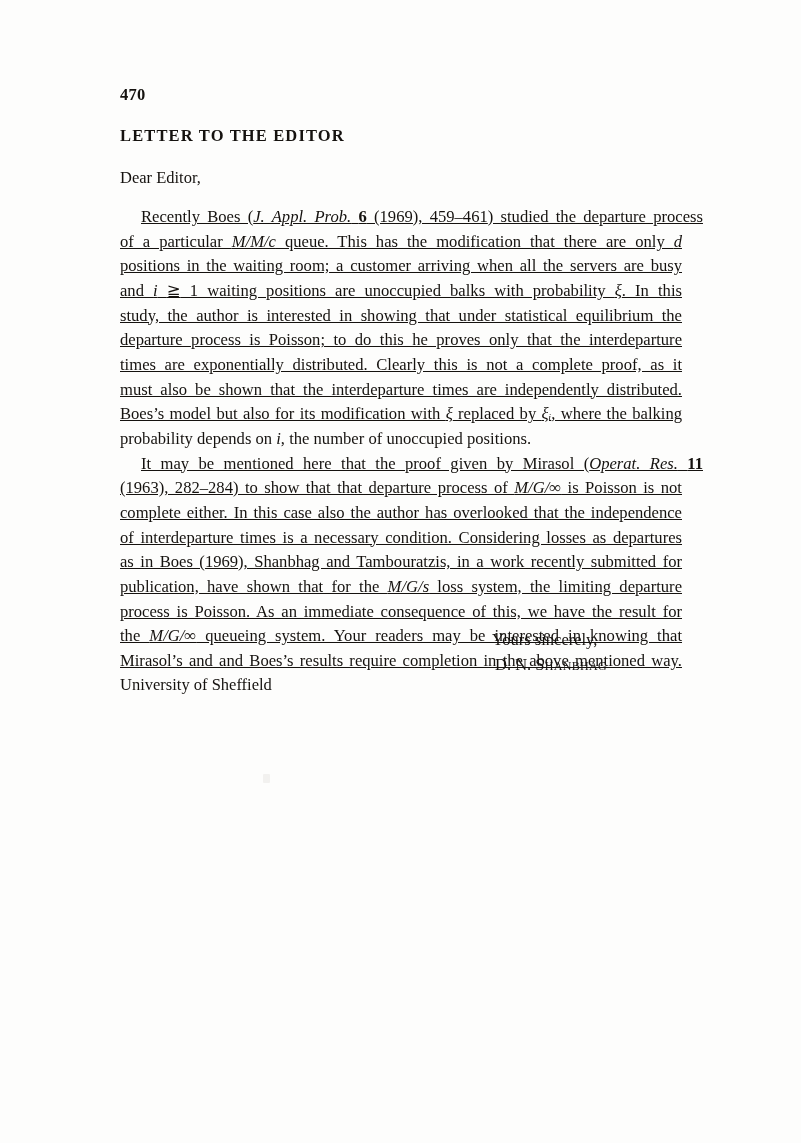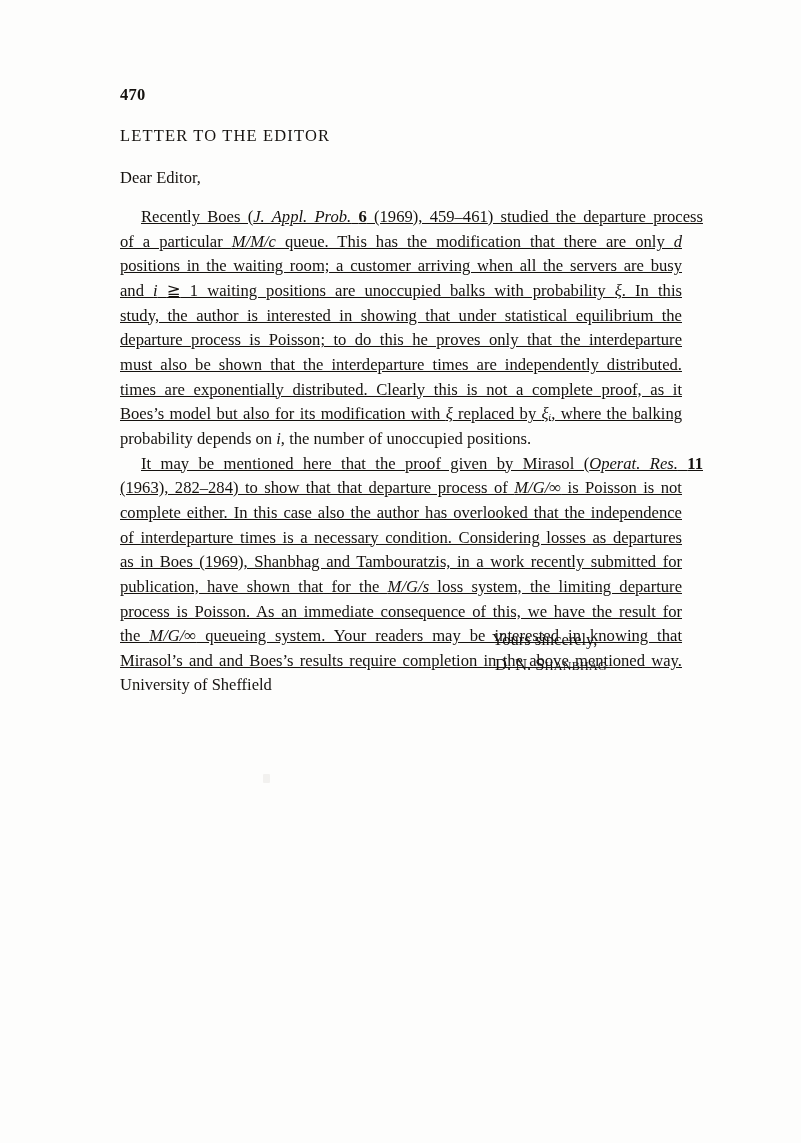"LETTER TO THE EDITOR" .head { font-weight: 400 -> 700 }
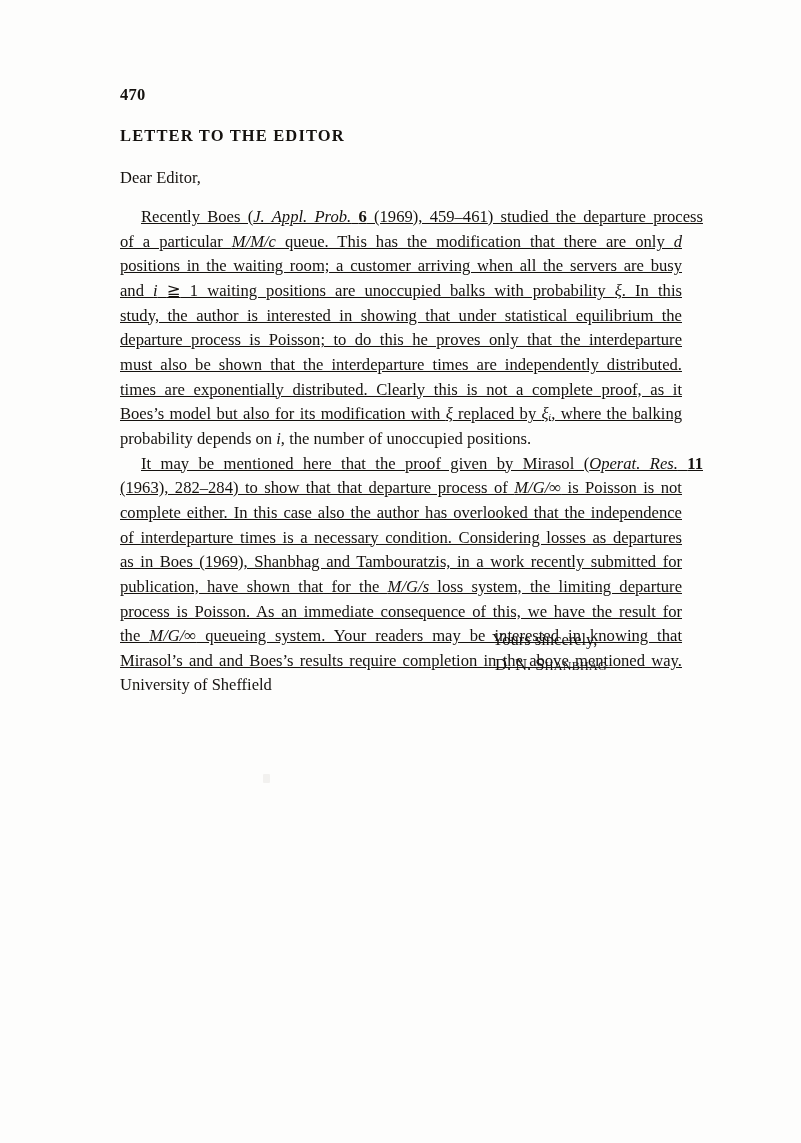"must also be shown that" span.ln { order: before "times are exponentially distributed." -> after "times are exponentially distributed." }
